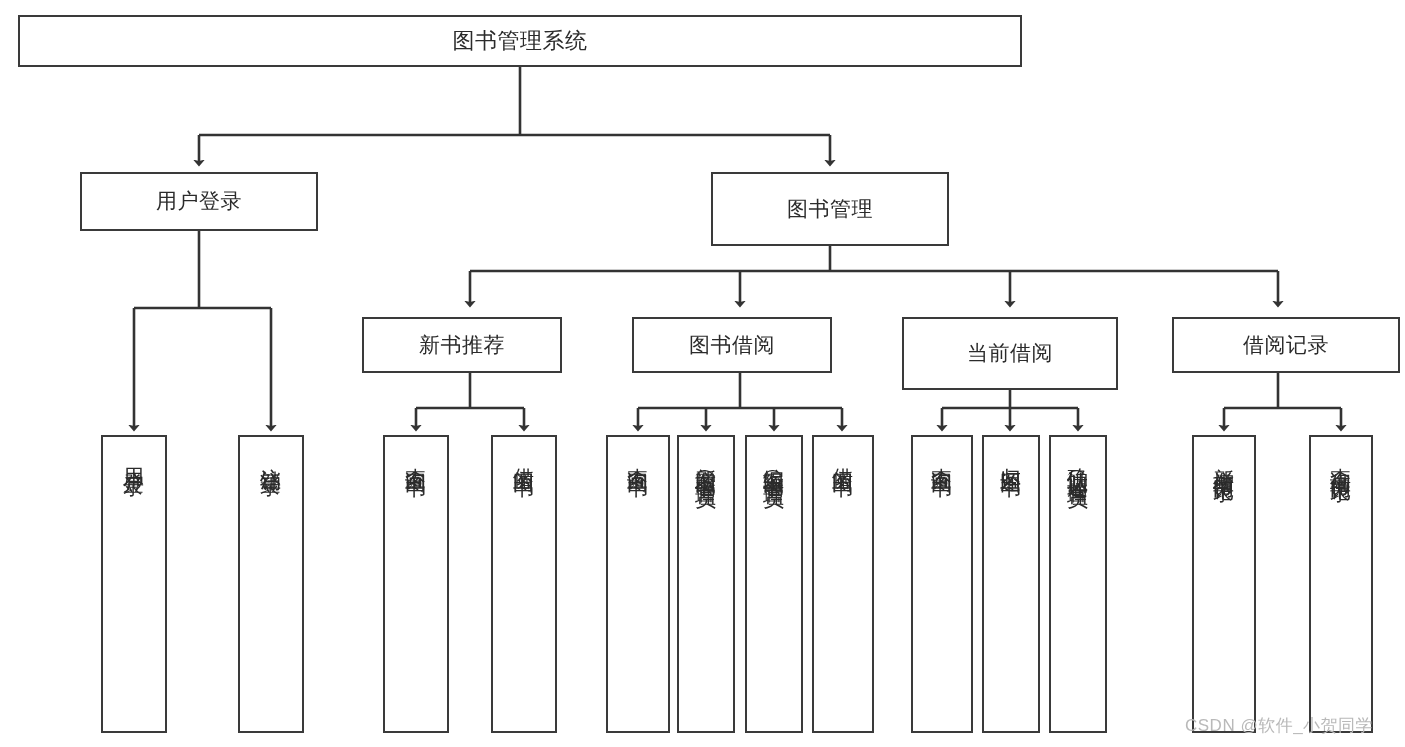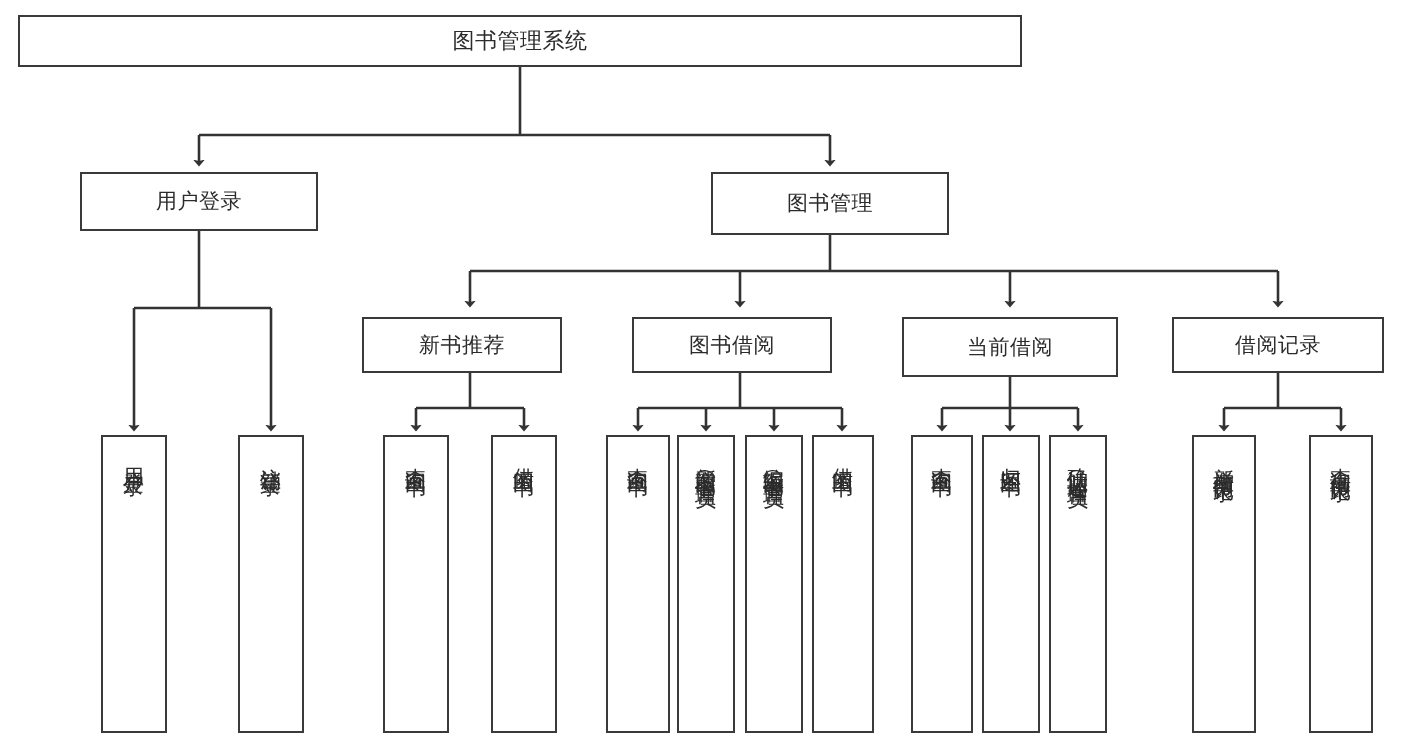"图书管理" div.node { height: 63px -> 74px }
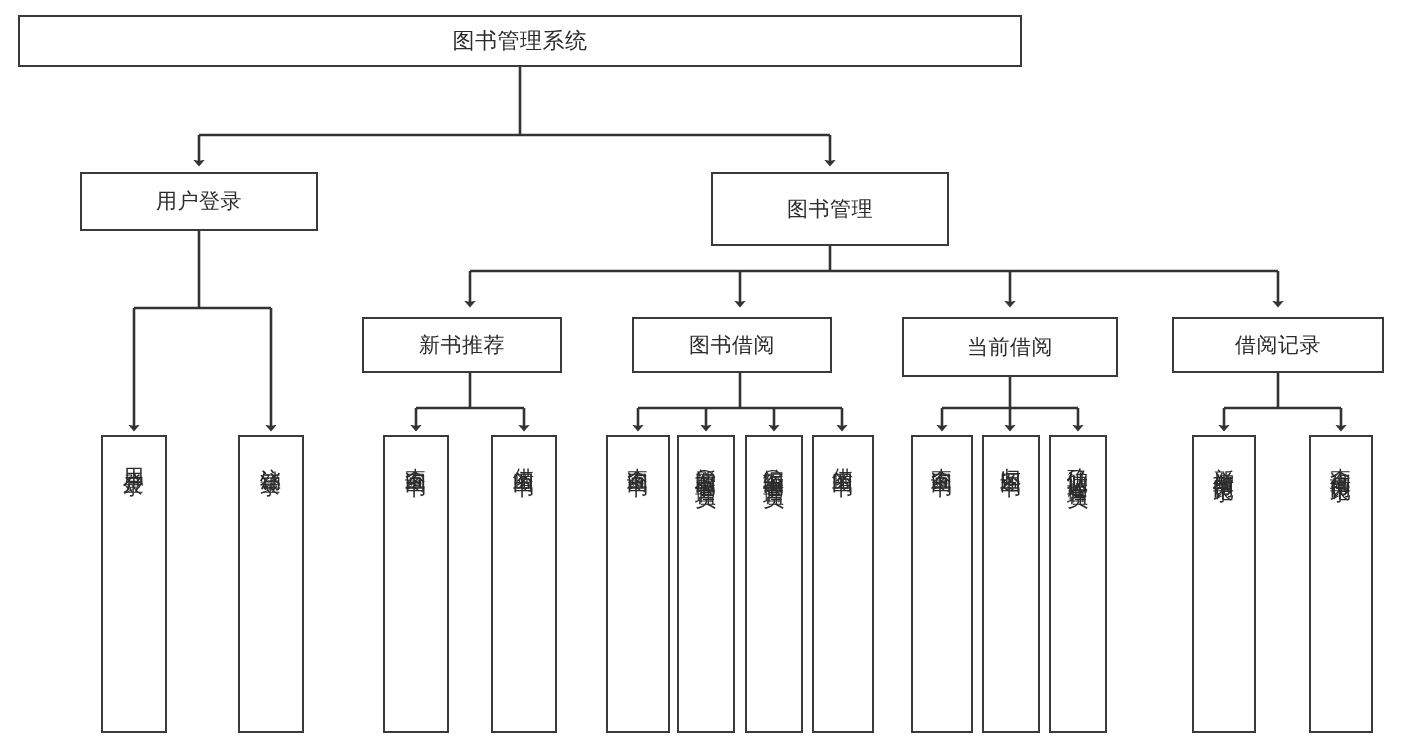"当前借阅" div.node { height: 60px -> 73px }
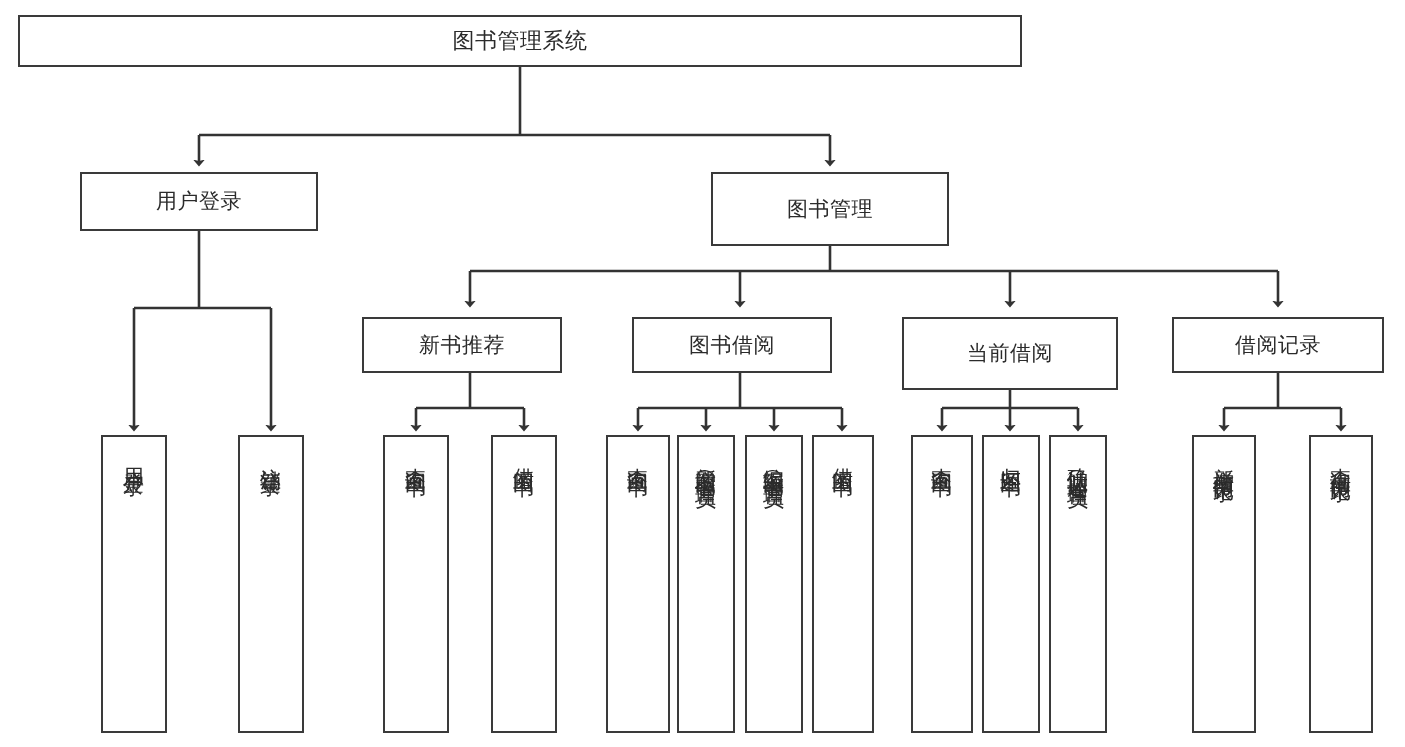"借阅记录" div.node { width: 212px -> 228px }
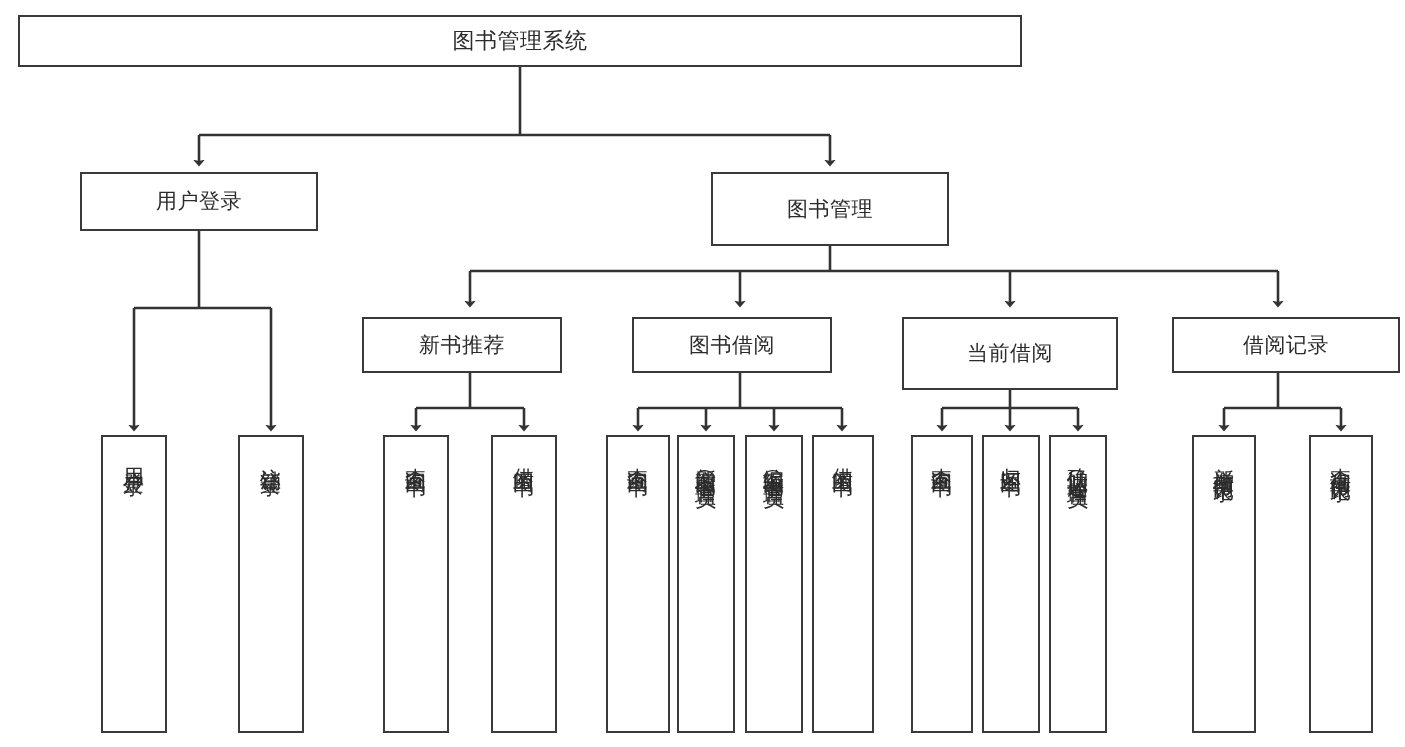"CSDN @软件_小贺同学" div.watermark { html: none -> <div>CSDN @软件_小贺同学</div> }
